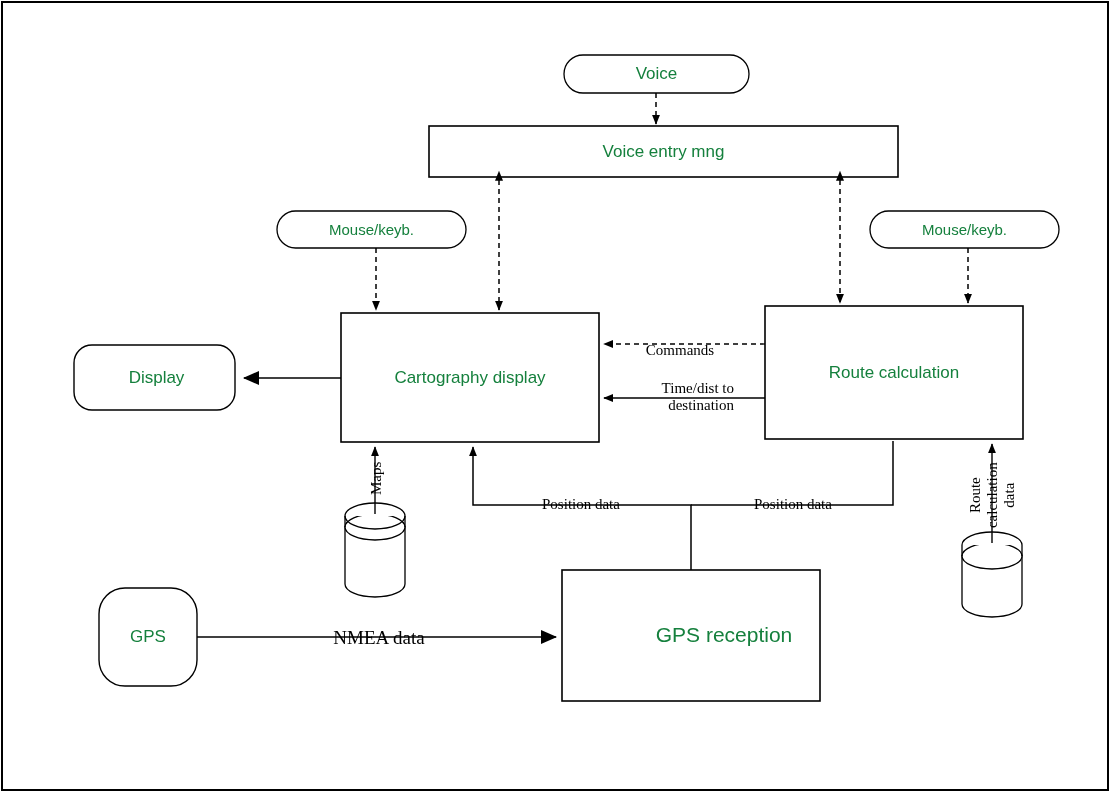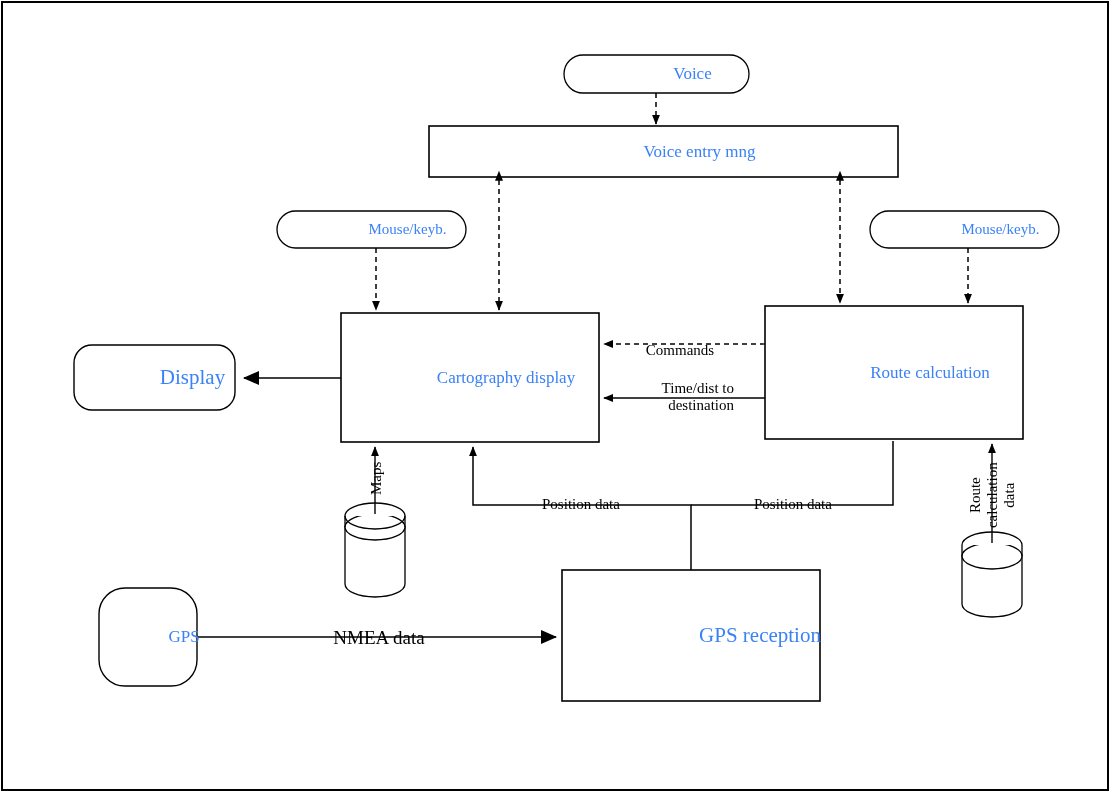"Voice" .node-label { color: #3b82f6 -> #15803d; font-family: Liberation Serif, serif -> Liberation Sans, sans-serif; padding-left: 36px -> none }
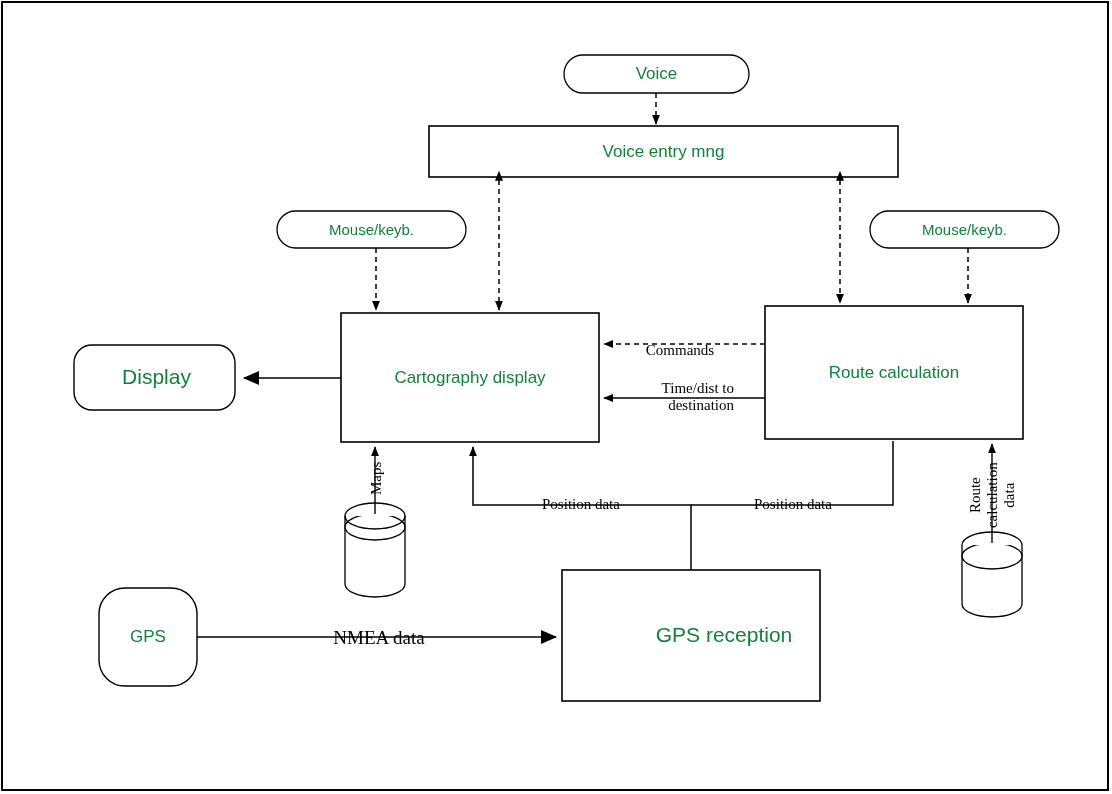"Display" div.node-label { font-size: 21px -> 17px }
